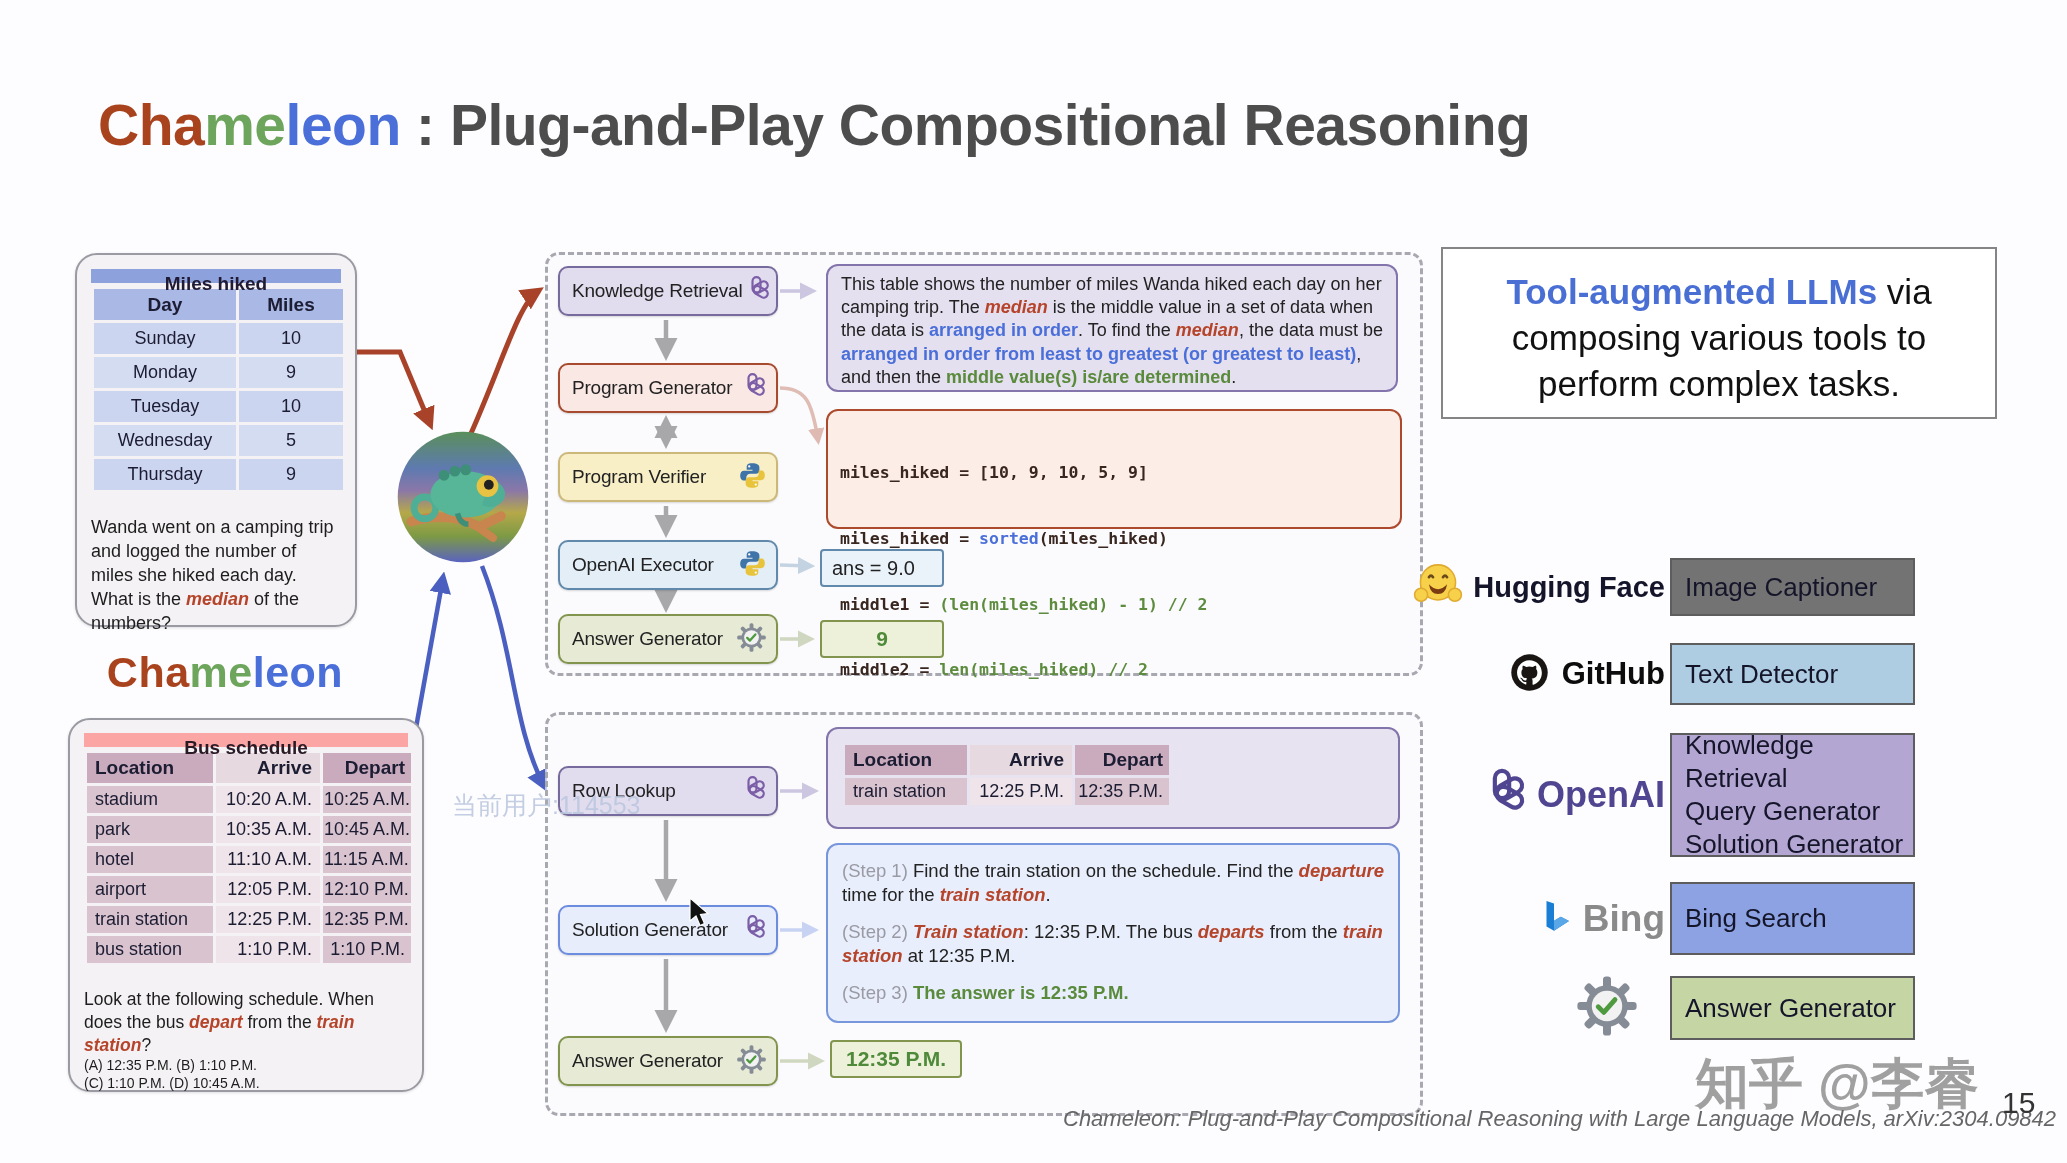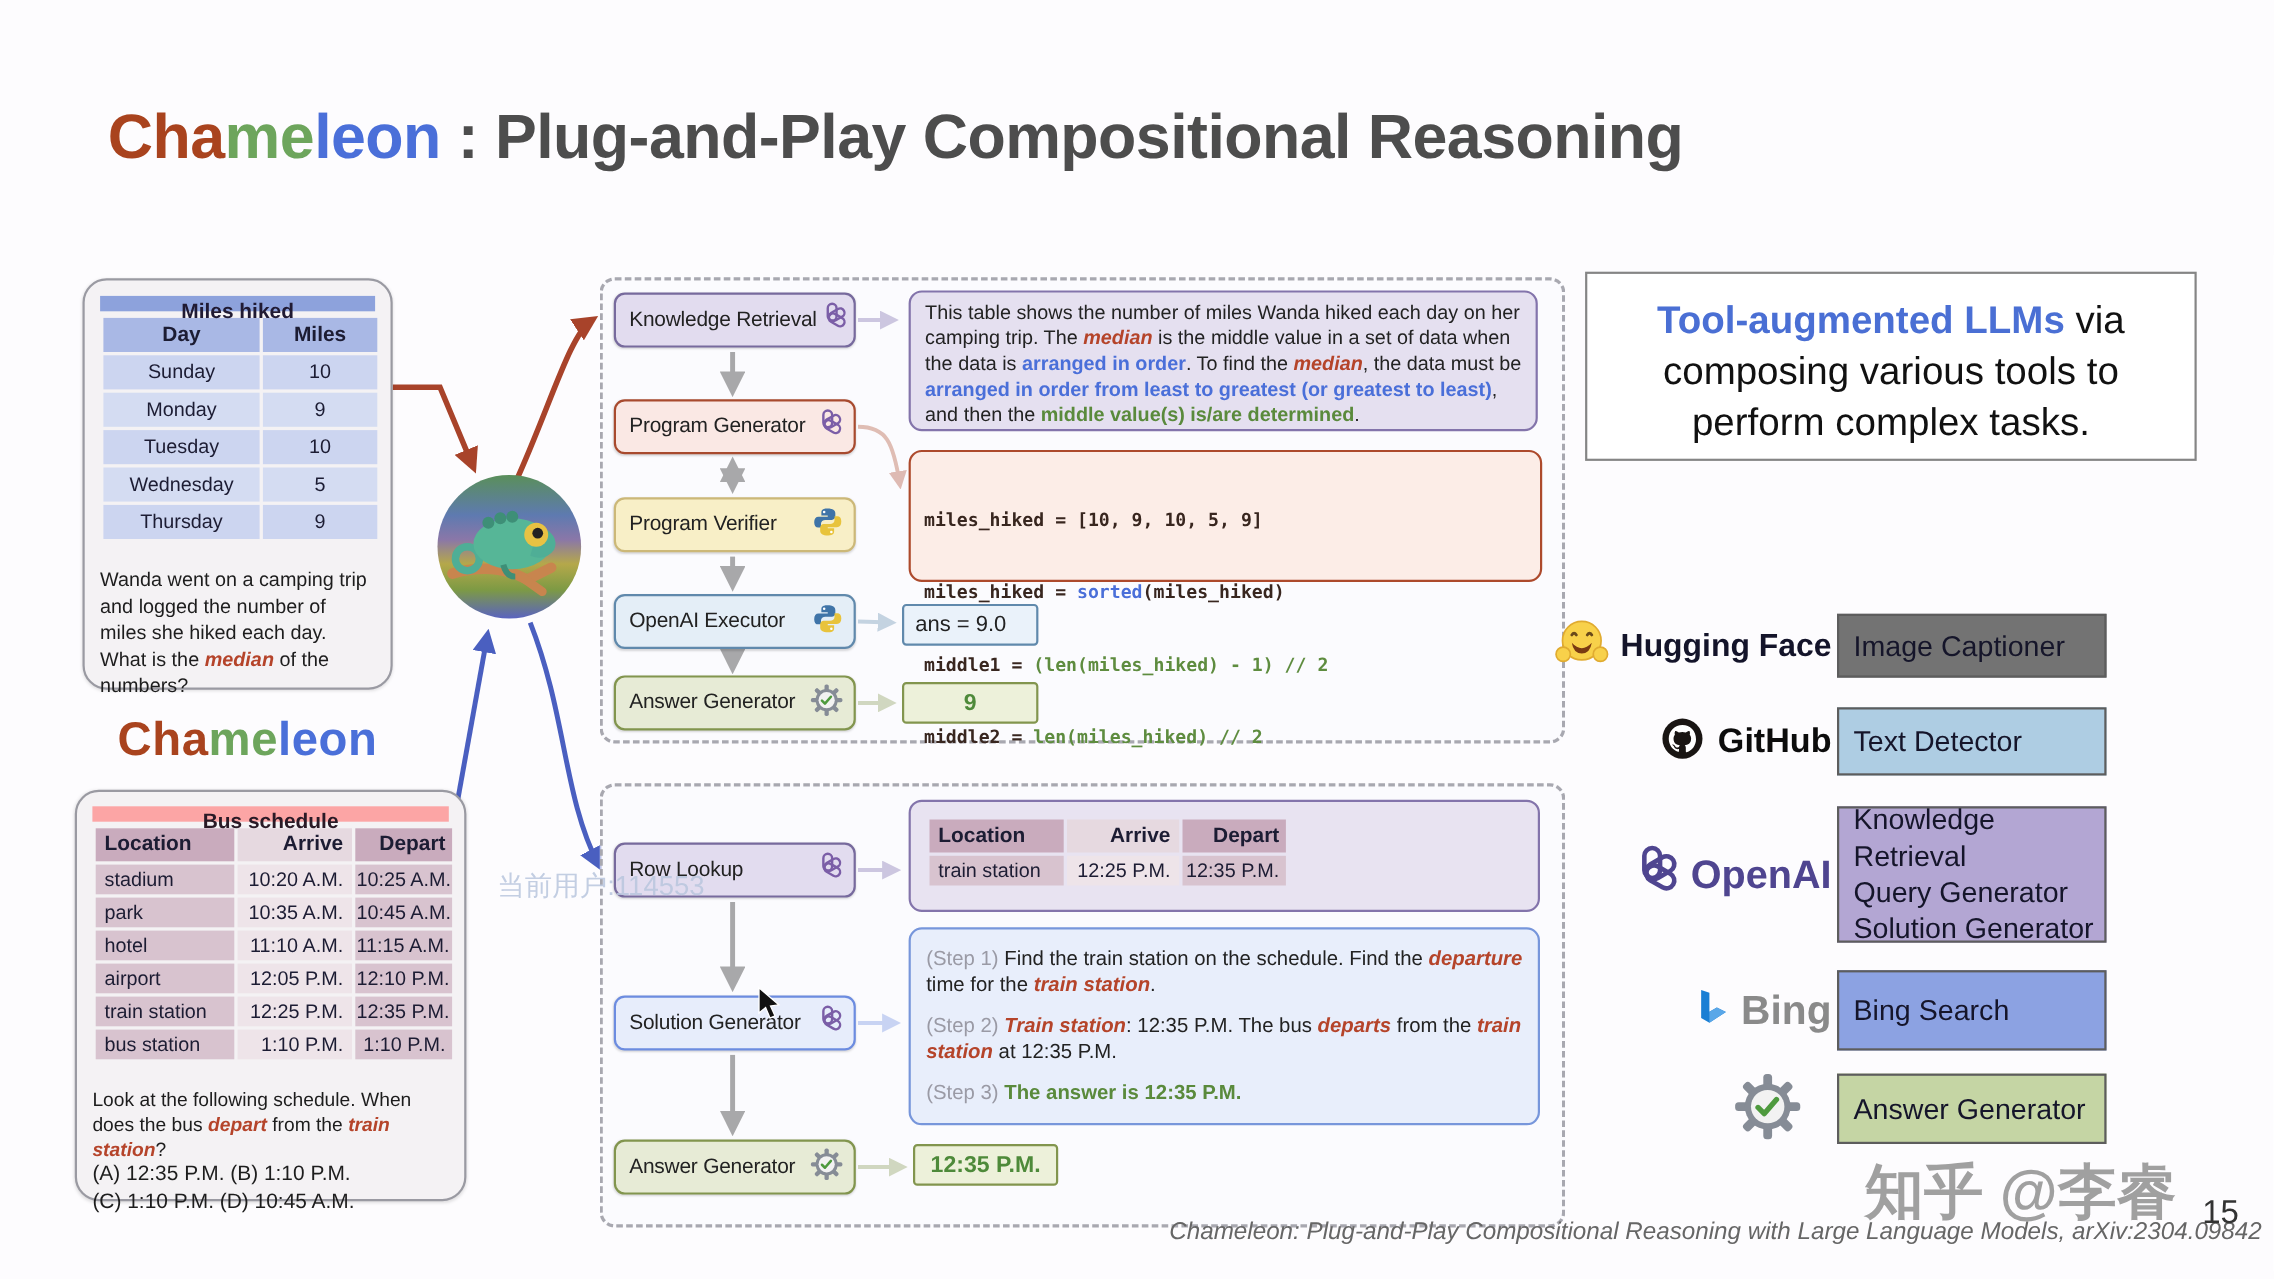"(A) 12:35 P.M. (B) 1:10" .opt-line { font-size: 19px -> 14px }
